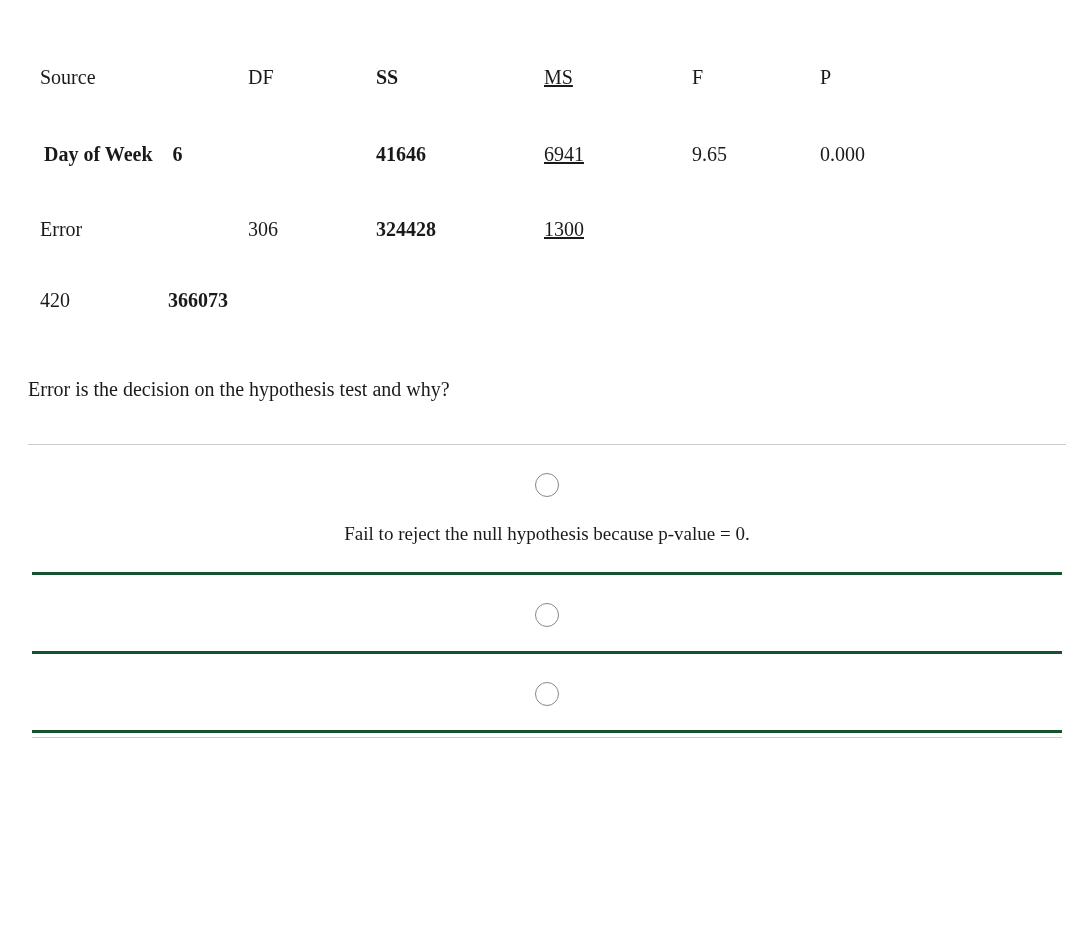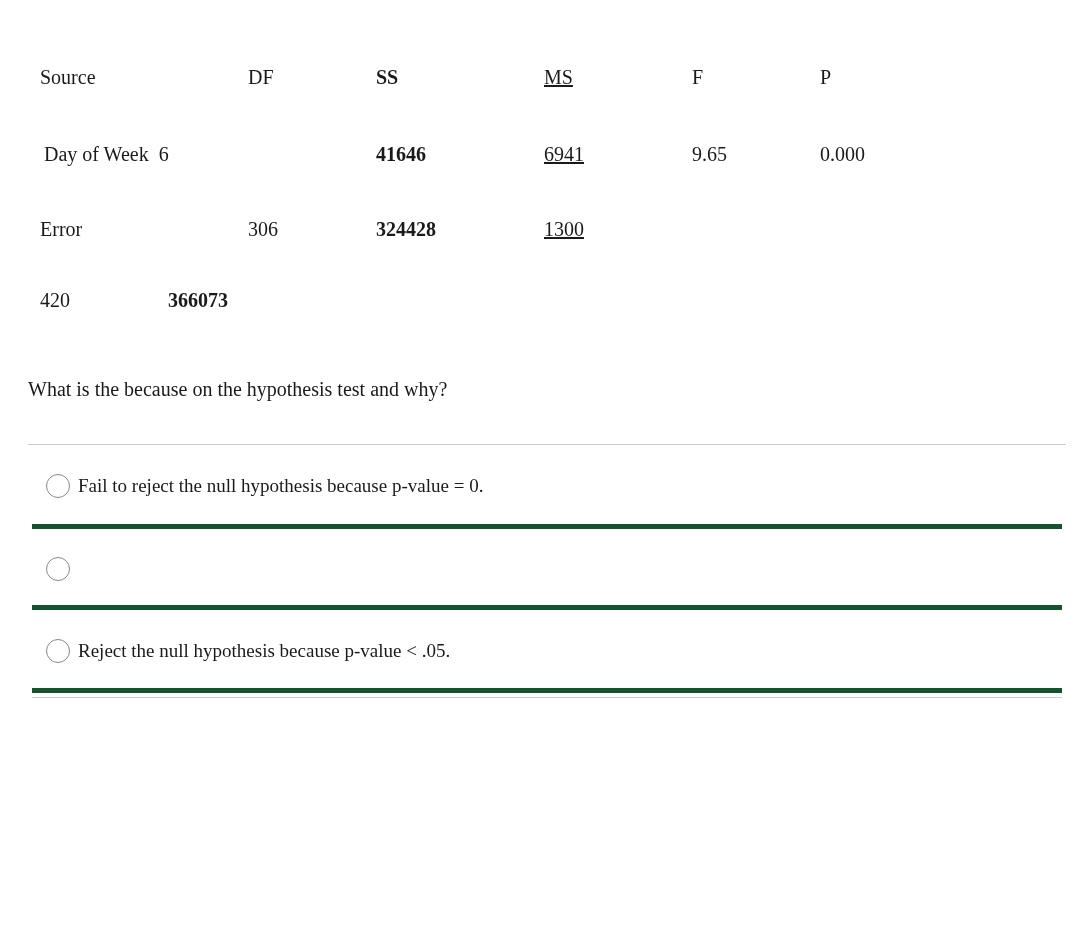"Day of Week" .col-source.day-of-week { font-weight: none -> bold; gap: 2px -> 12px }
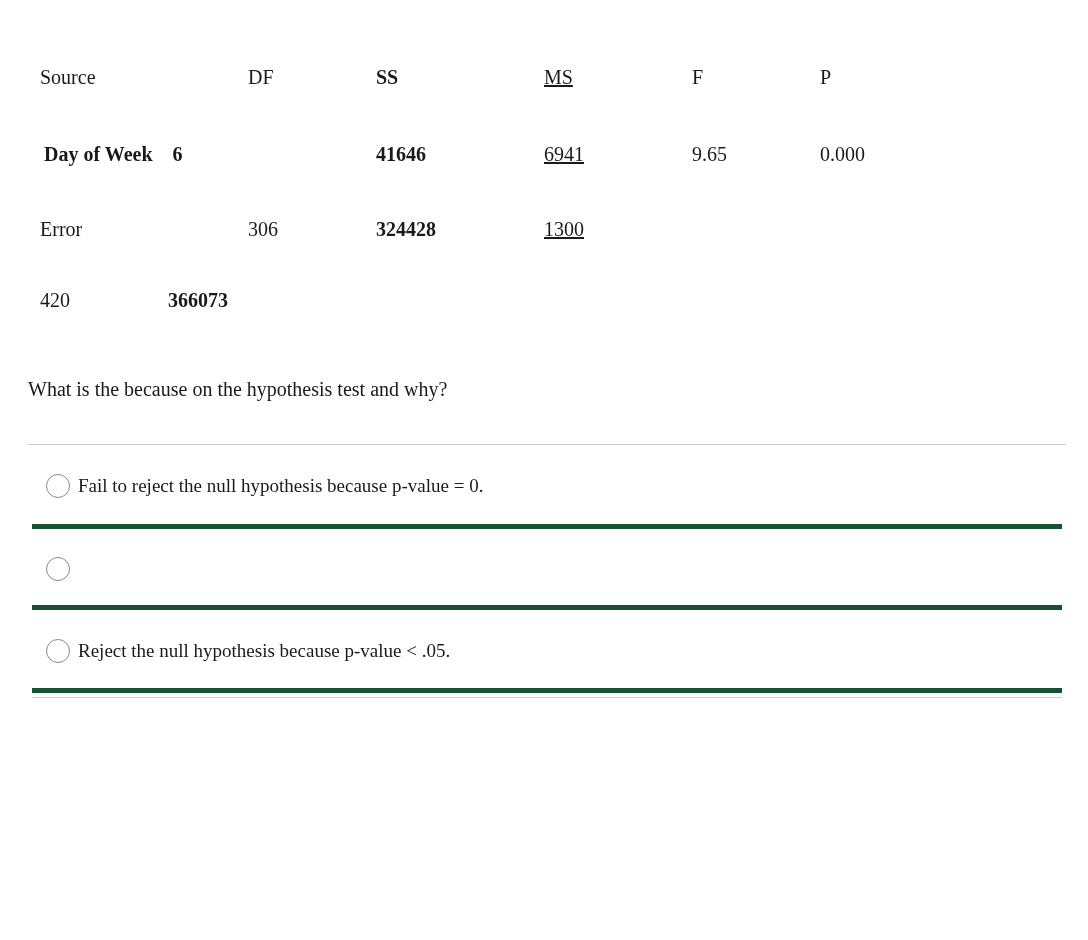"What is the because on" div.question-text { text: What is the because -> Error is the decision }
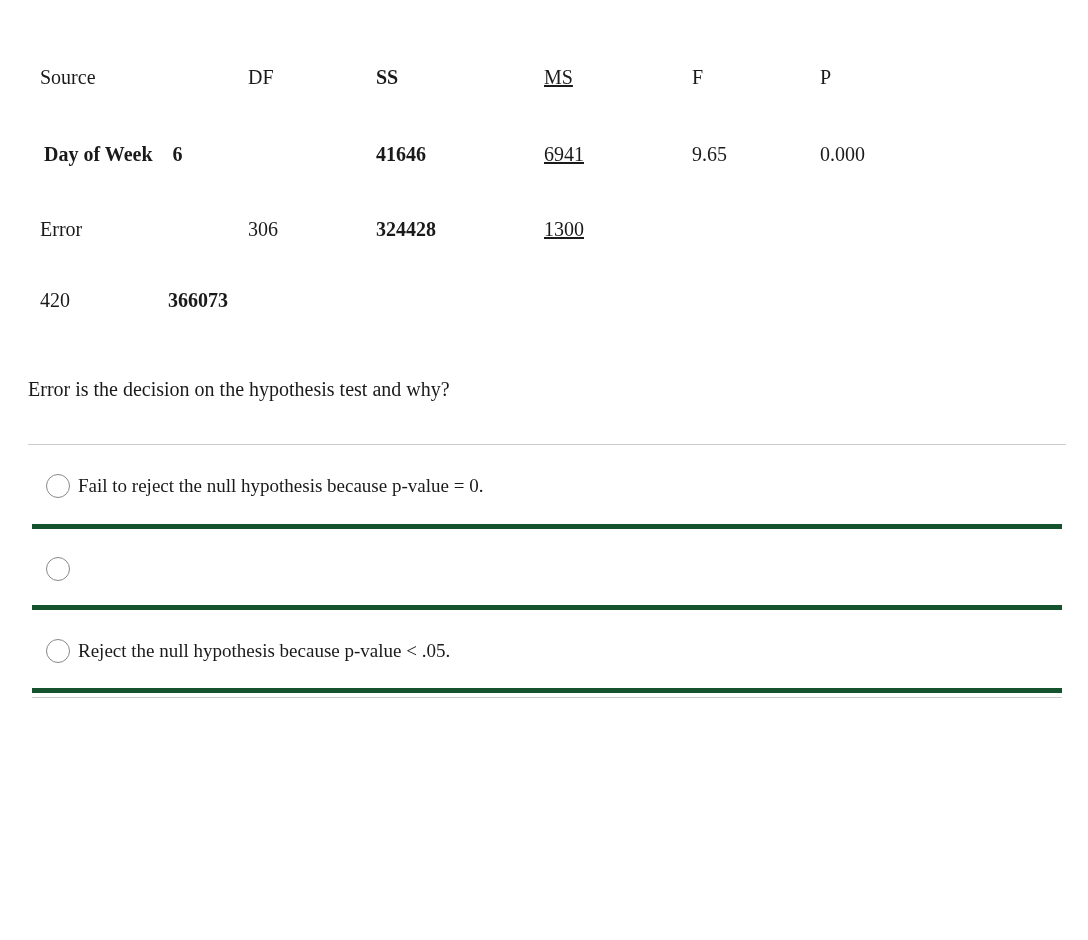"Fail to reject the null" .answer-option { border-bottom: 5px solid #14532d -> 3px solid #14532d; flex-direction: none -> column; gap: none -> 16px }
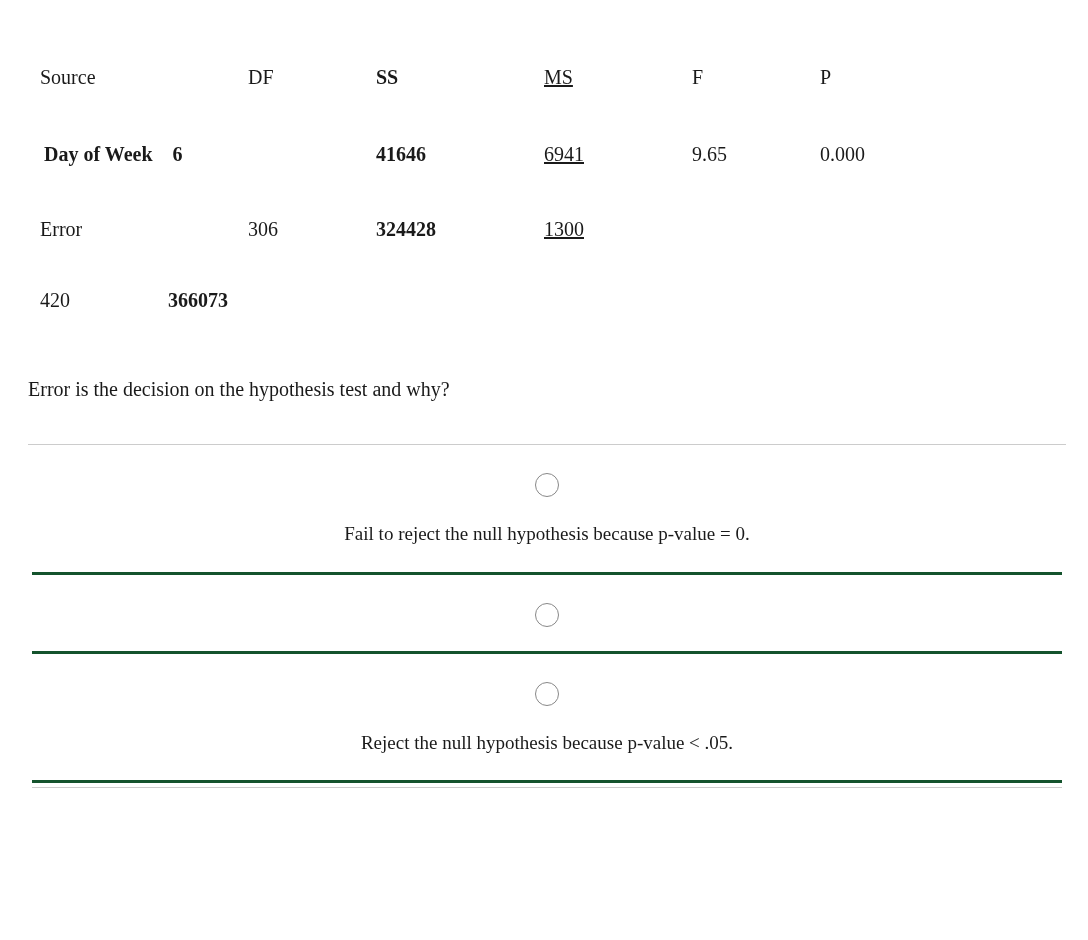"Reject the null hypothesis because" span.answer-label { html: <span>Reject the null hypothesis because p-value &lt; .05.</span> -> none }
